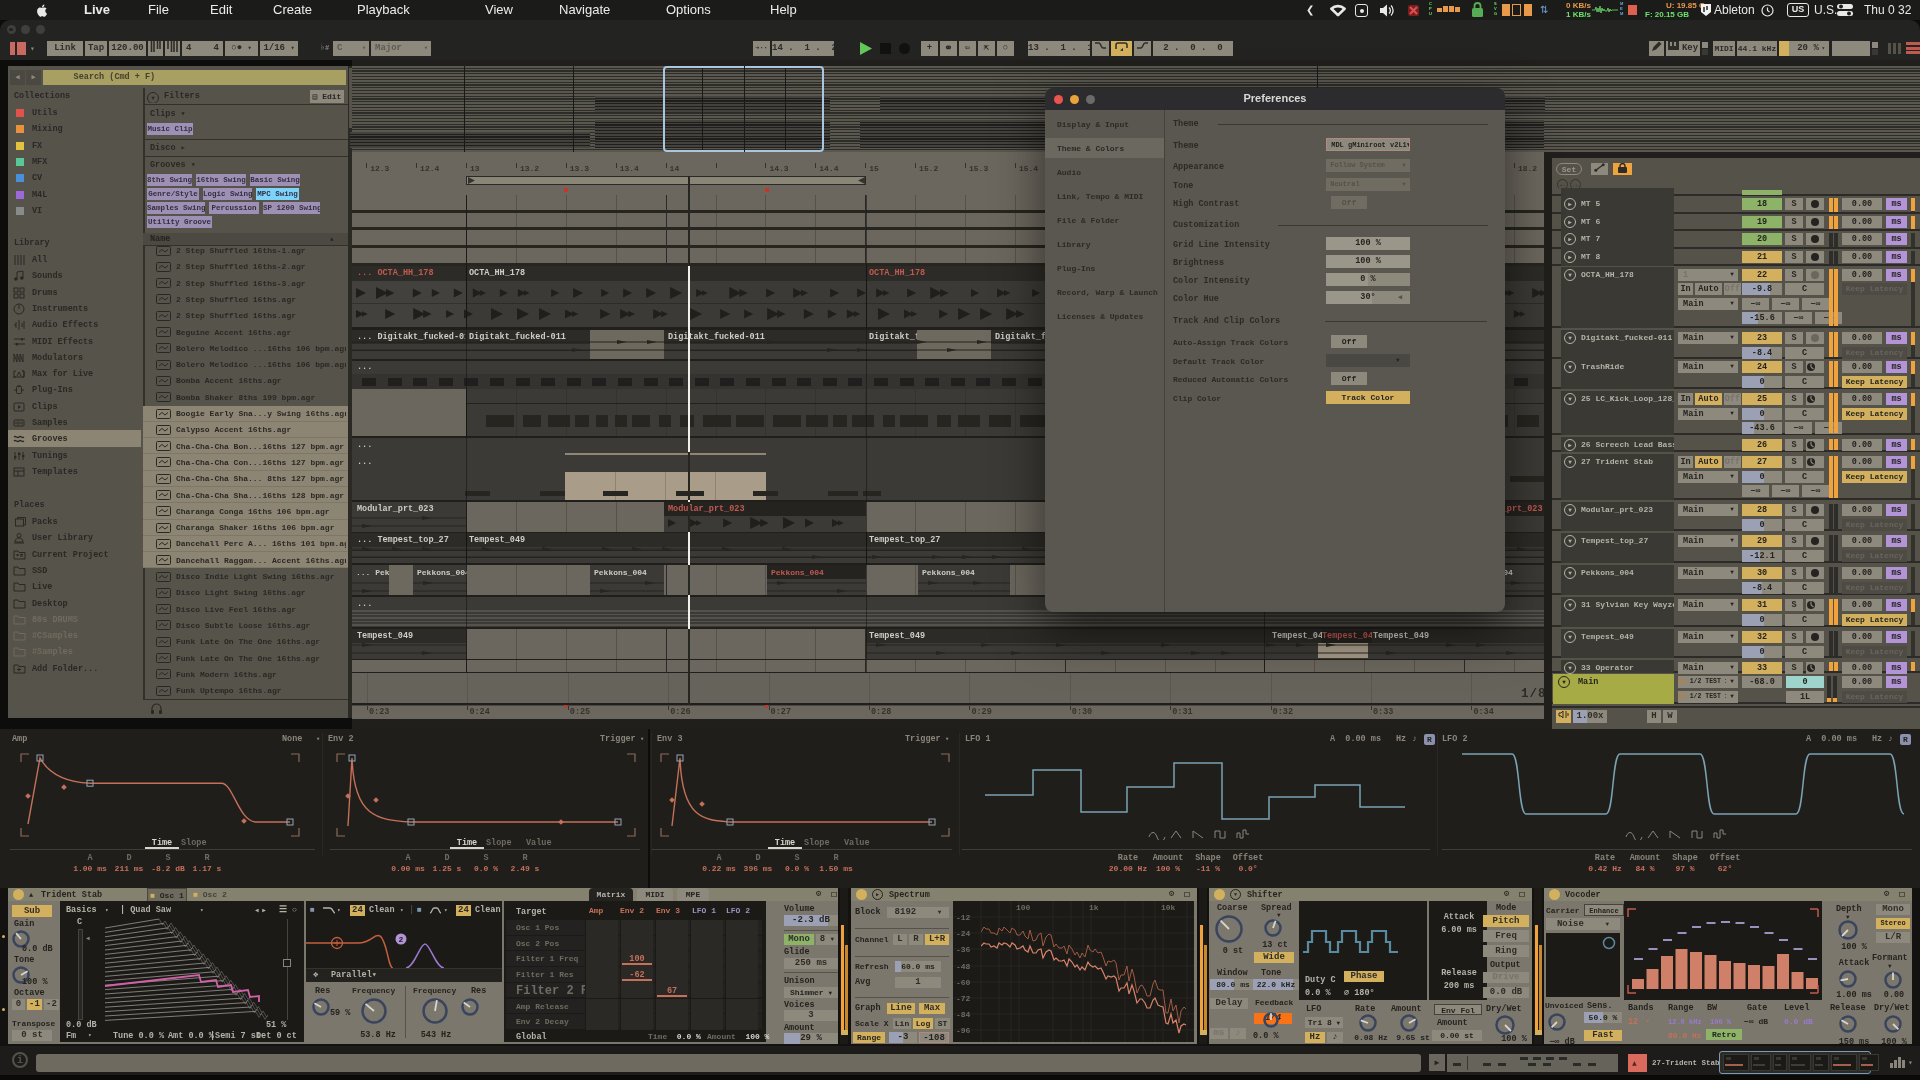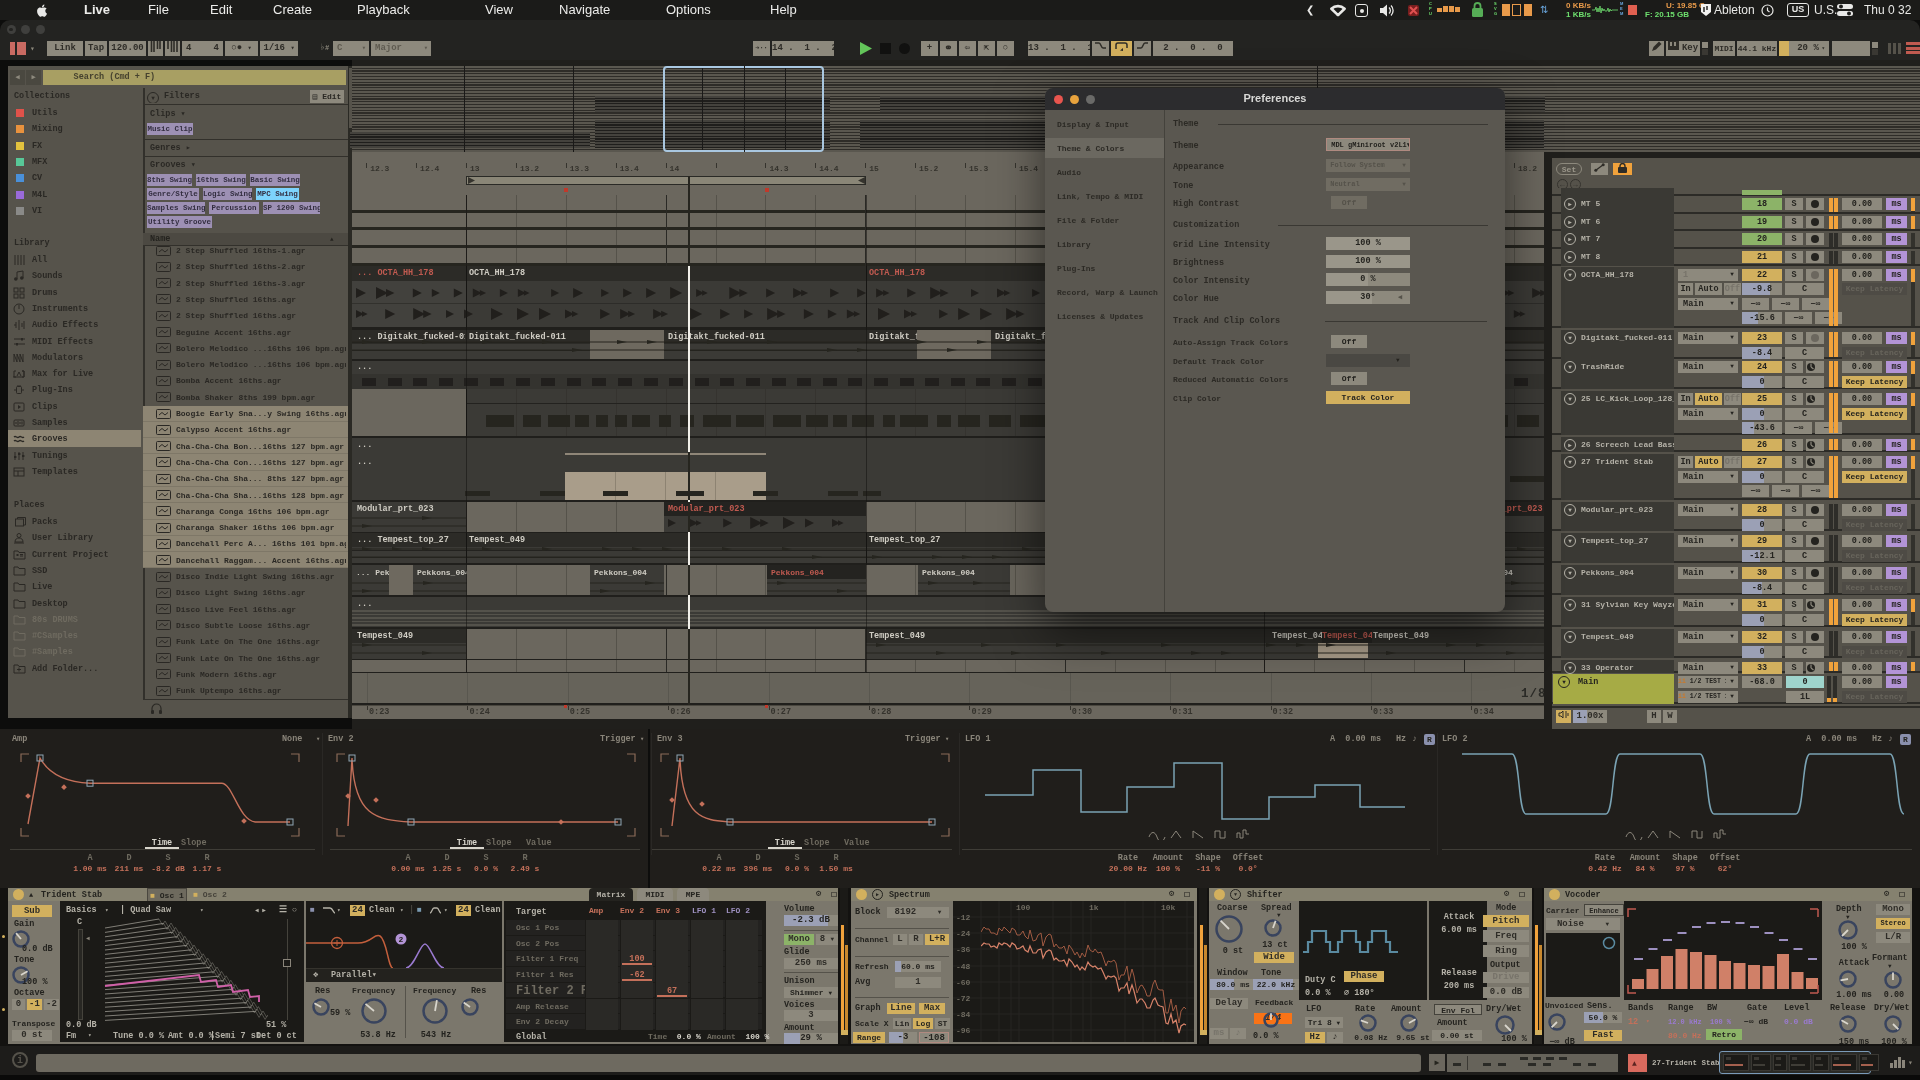"Genres ▸" div.t { text: Genres -> Disco }
